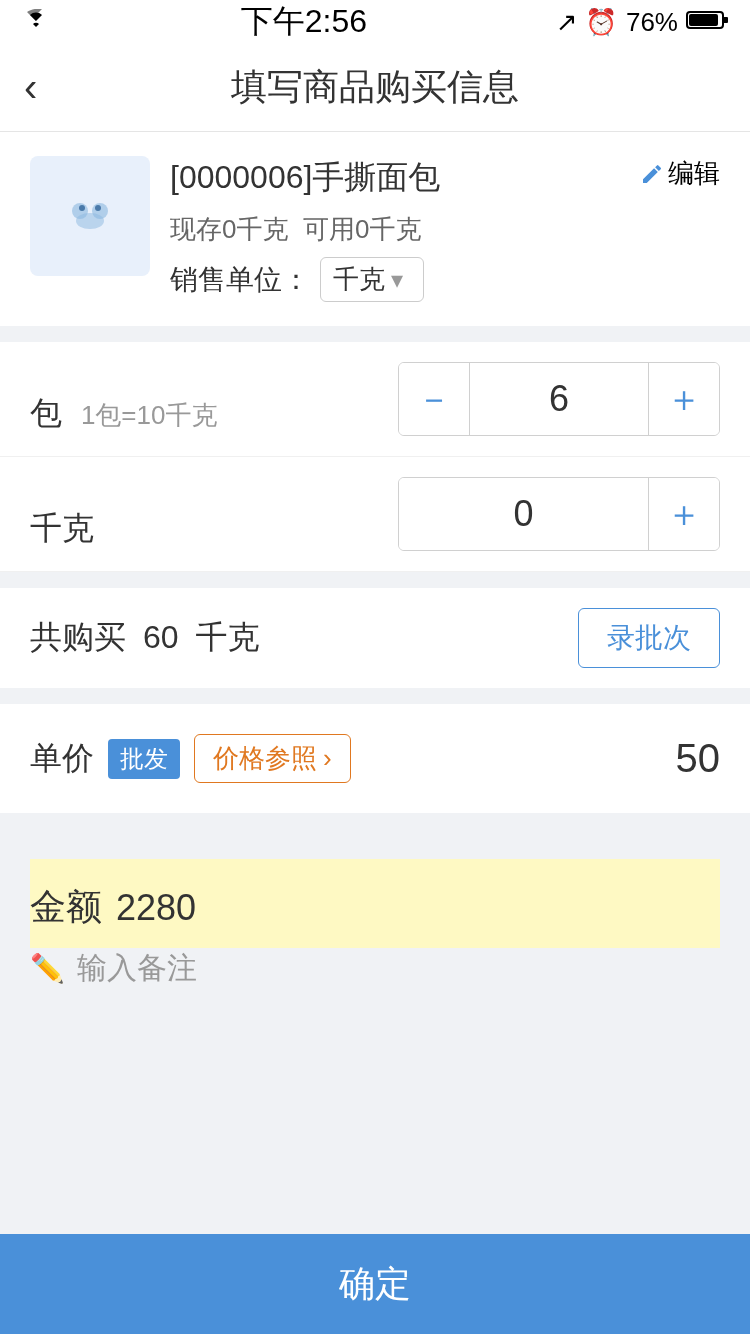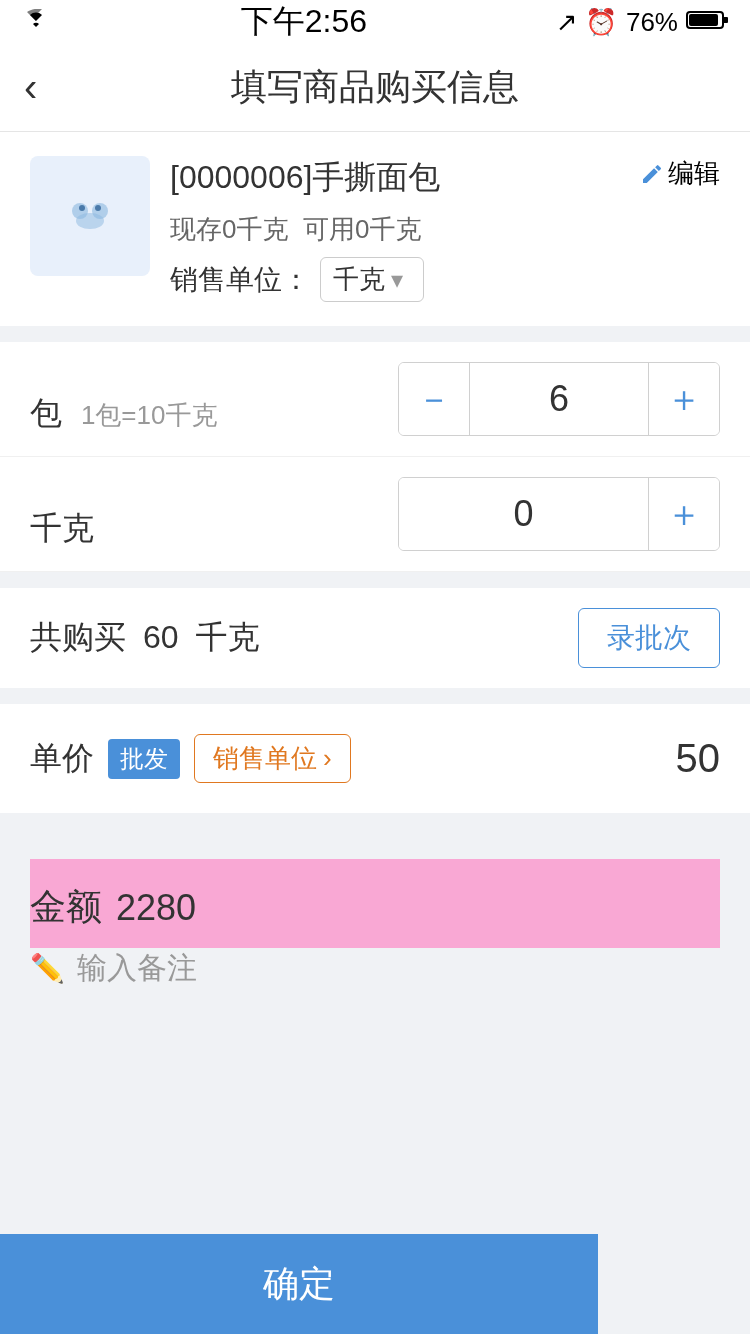"销售单位" span { text: 销售单位 -> 价格参照 }
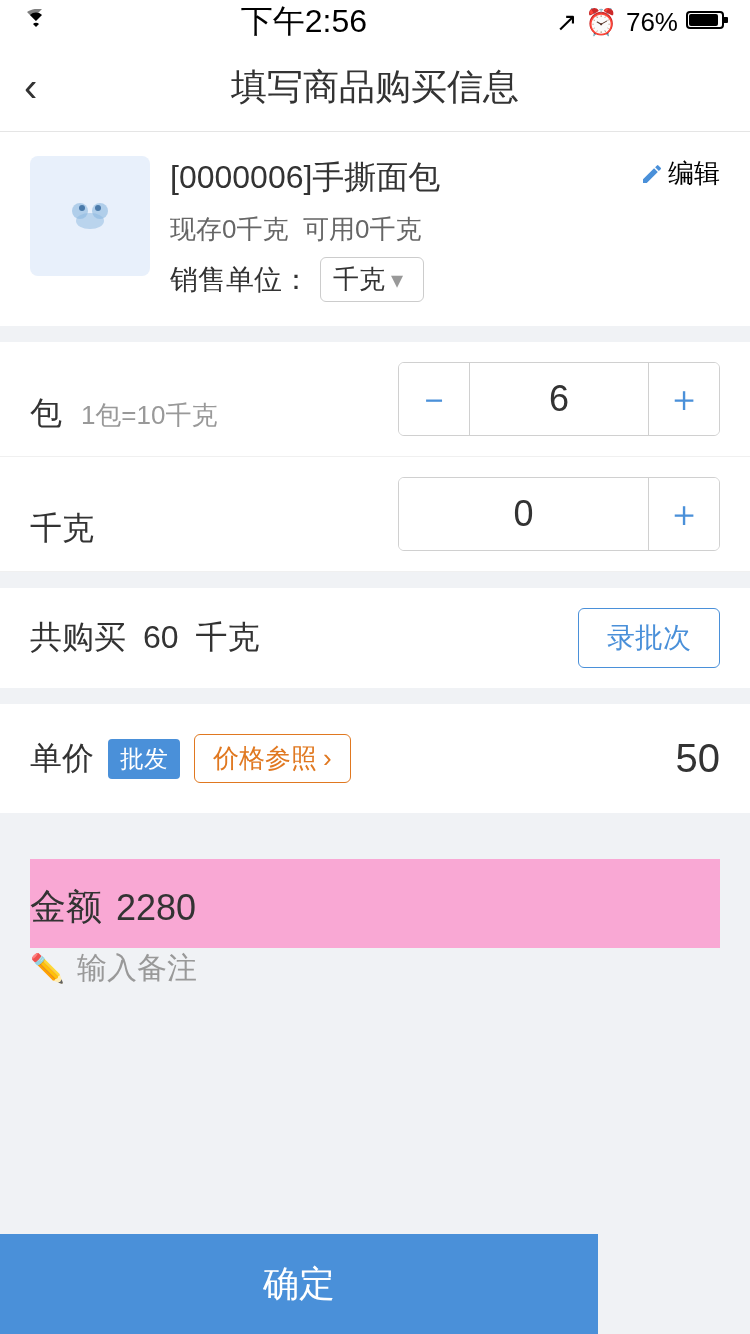"金额" .amount-row { background: #f9a8d4 -> #fef9c3 }
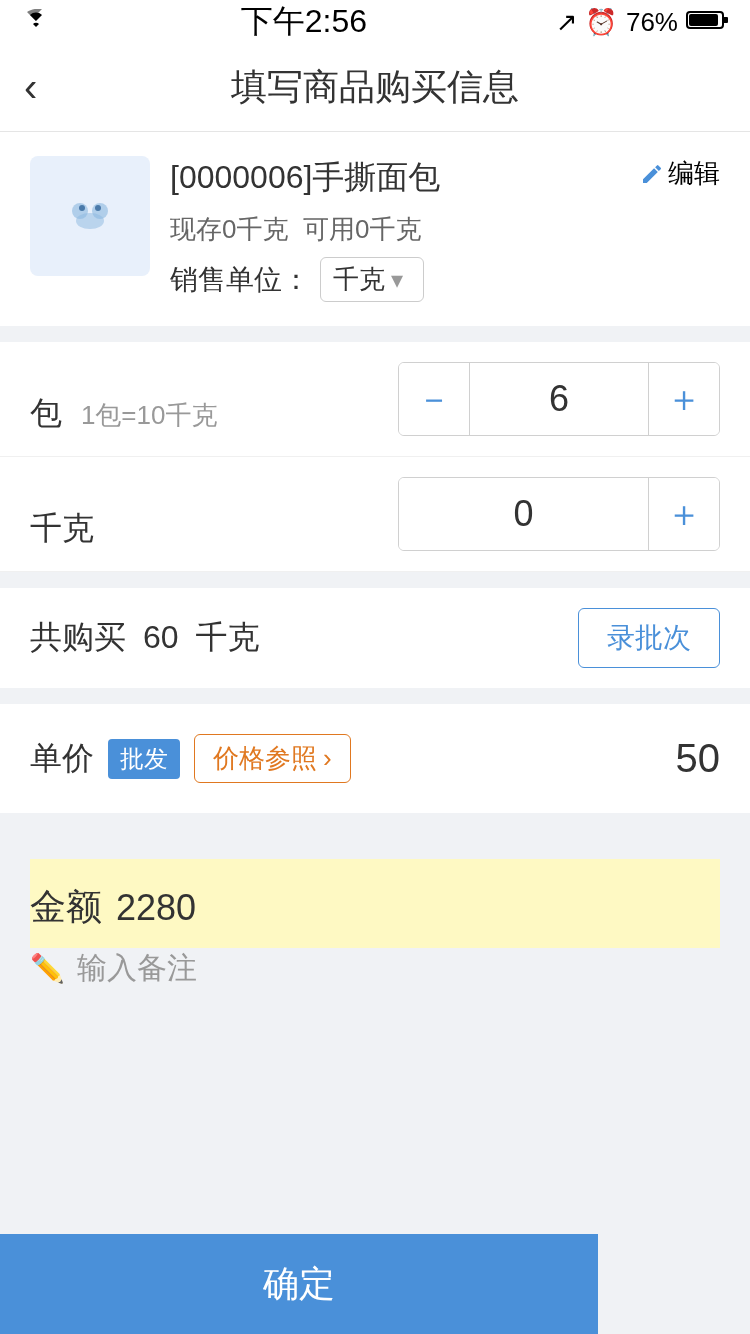"确定" .bottom-btn { width: 598px -> 750px }
